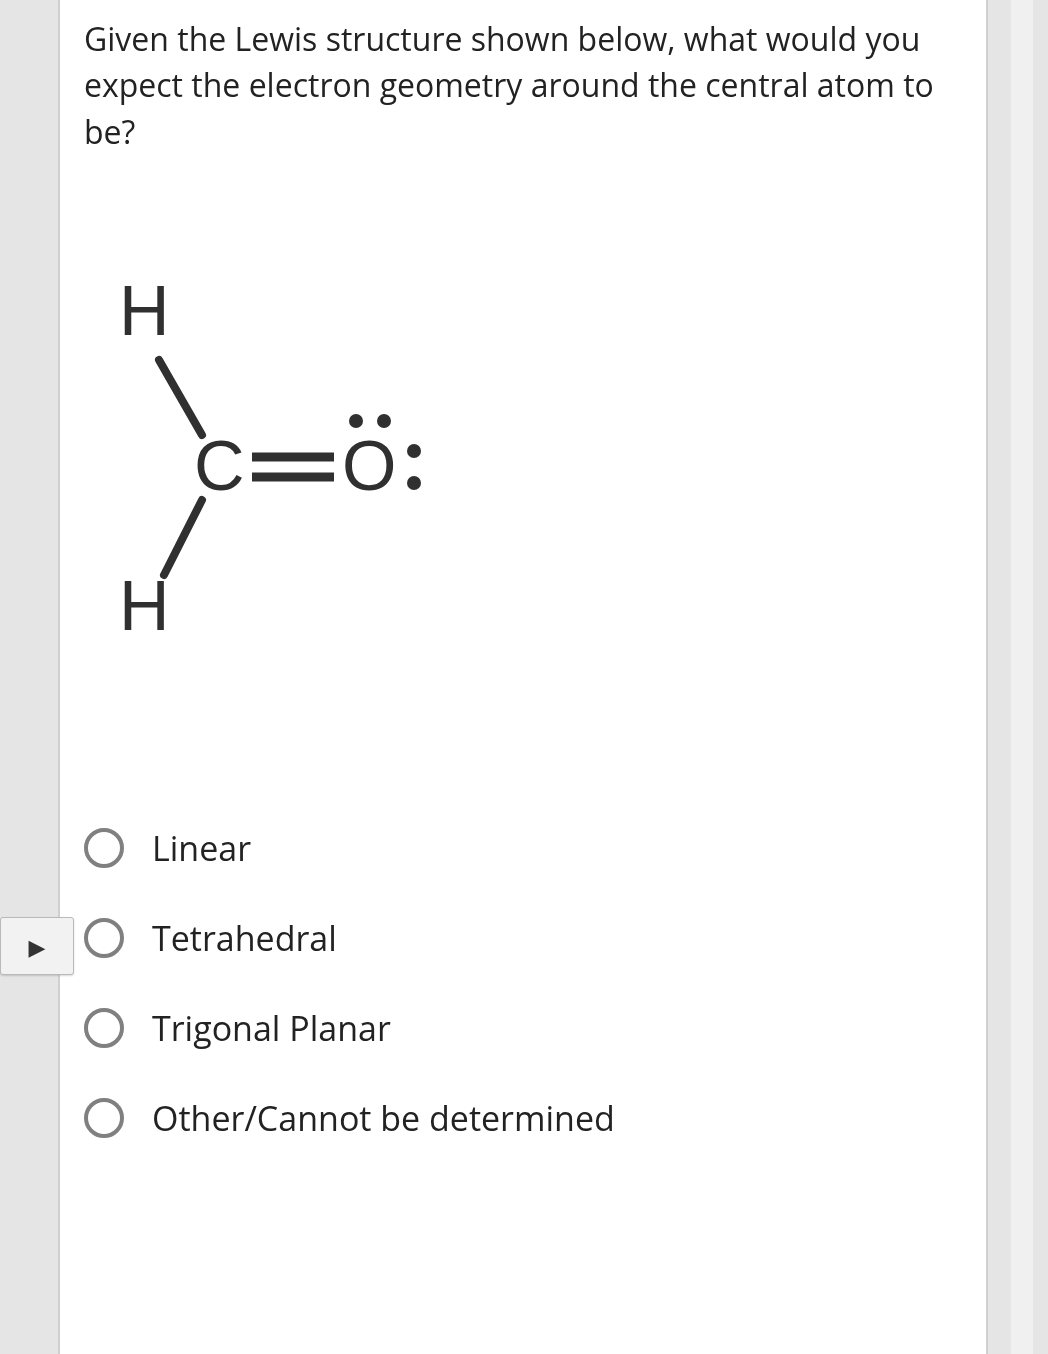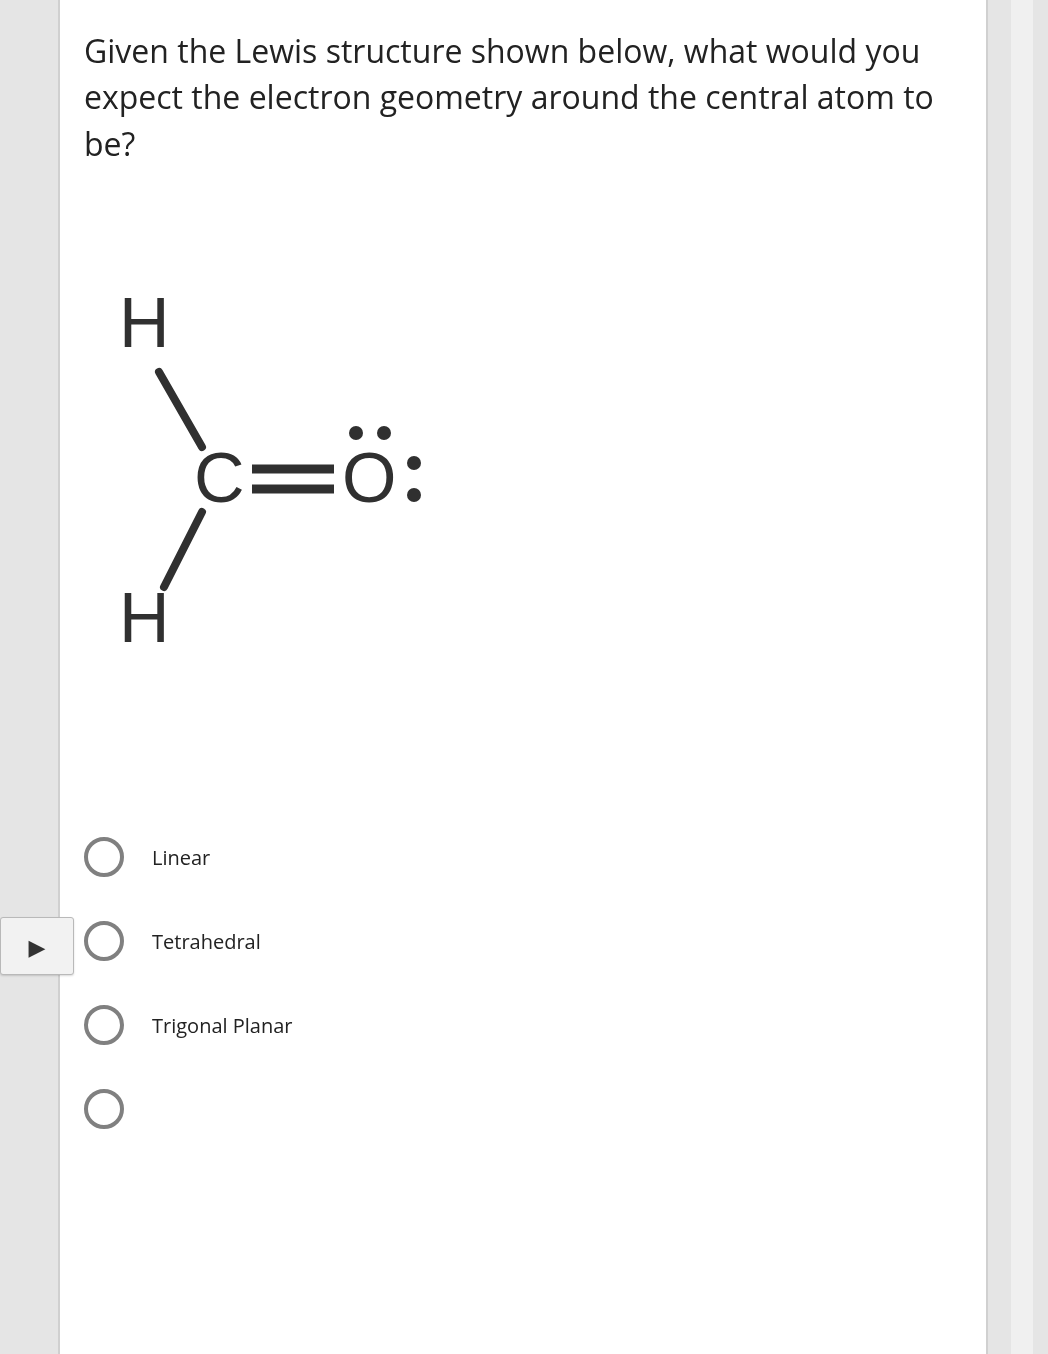"Given the Lewis structure shown" .card { padding: 28px 24px 0 24px -> 16px 24px 0 24px }
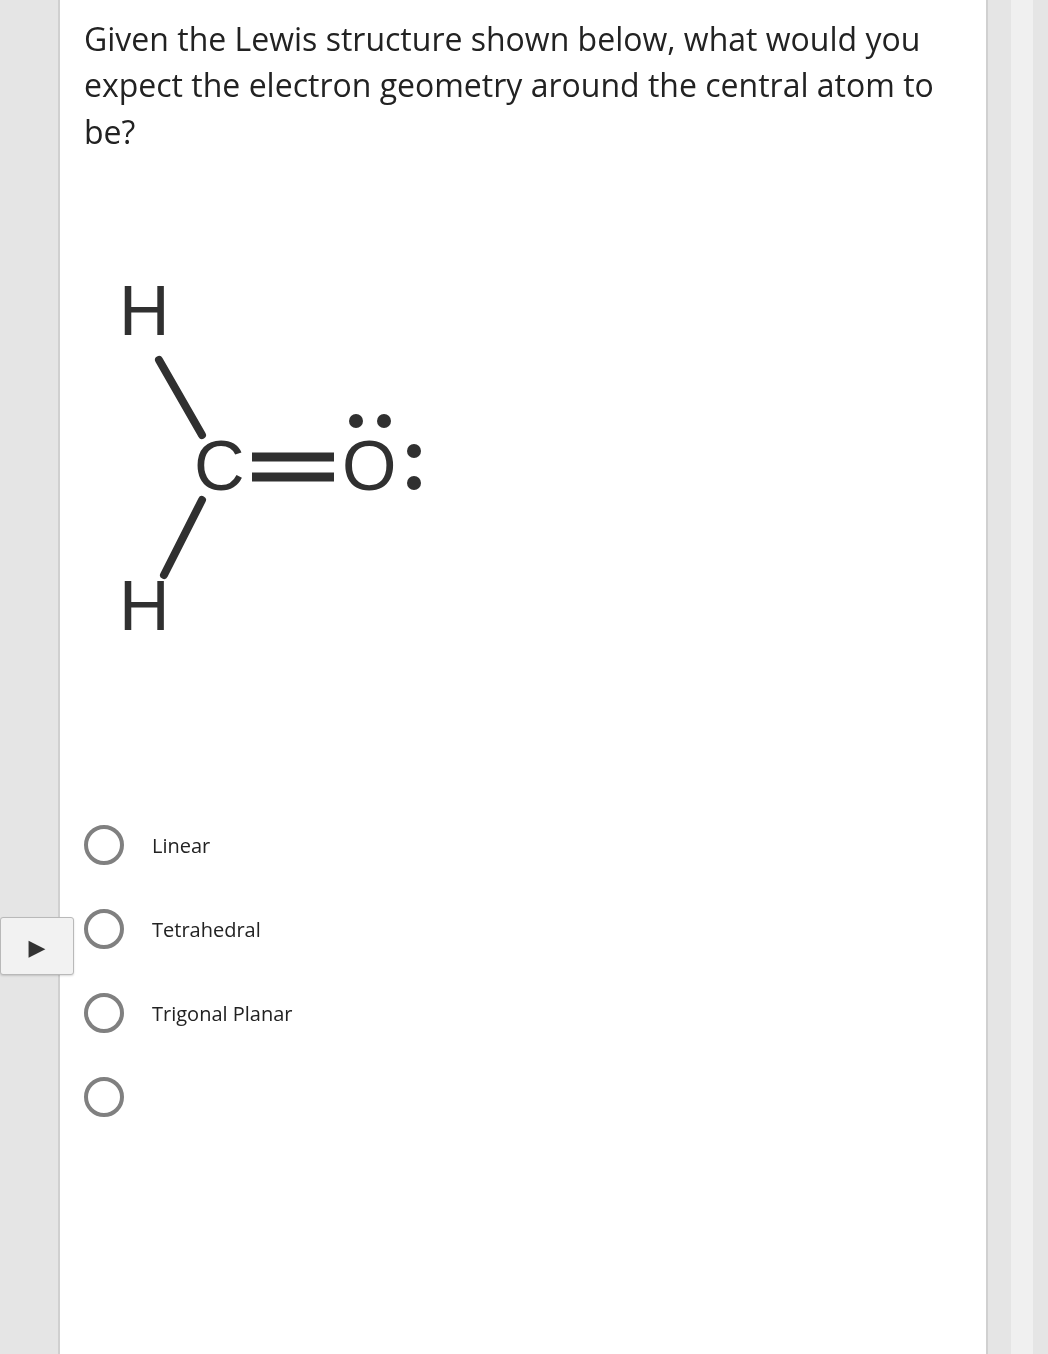"Linear" .opt-label { font-size: 20px -> 34px }
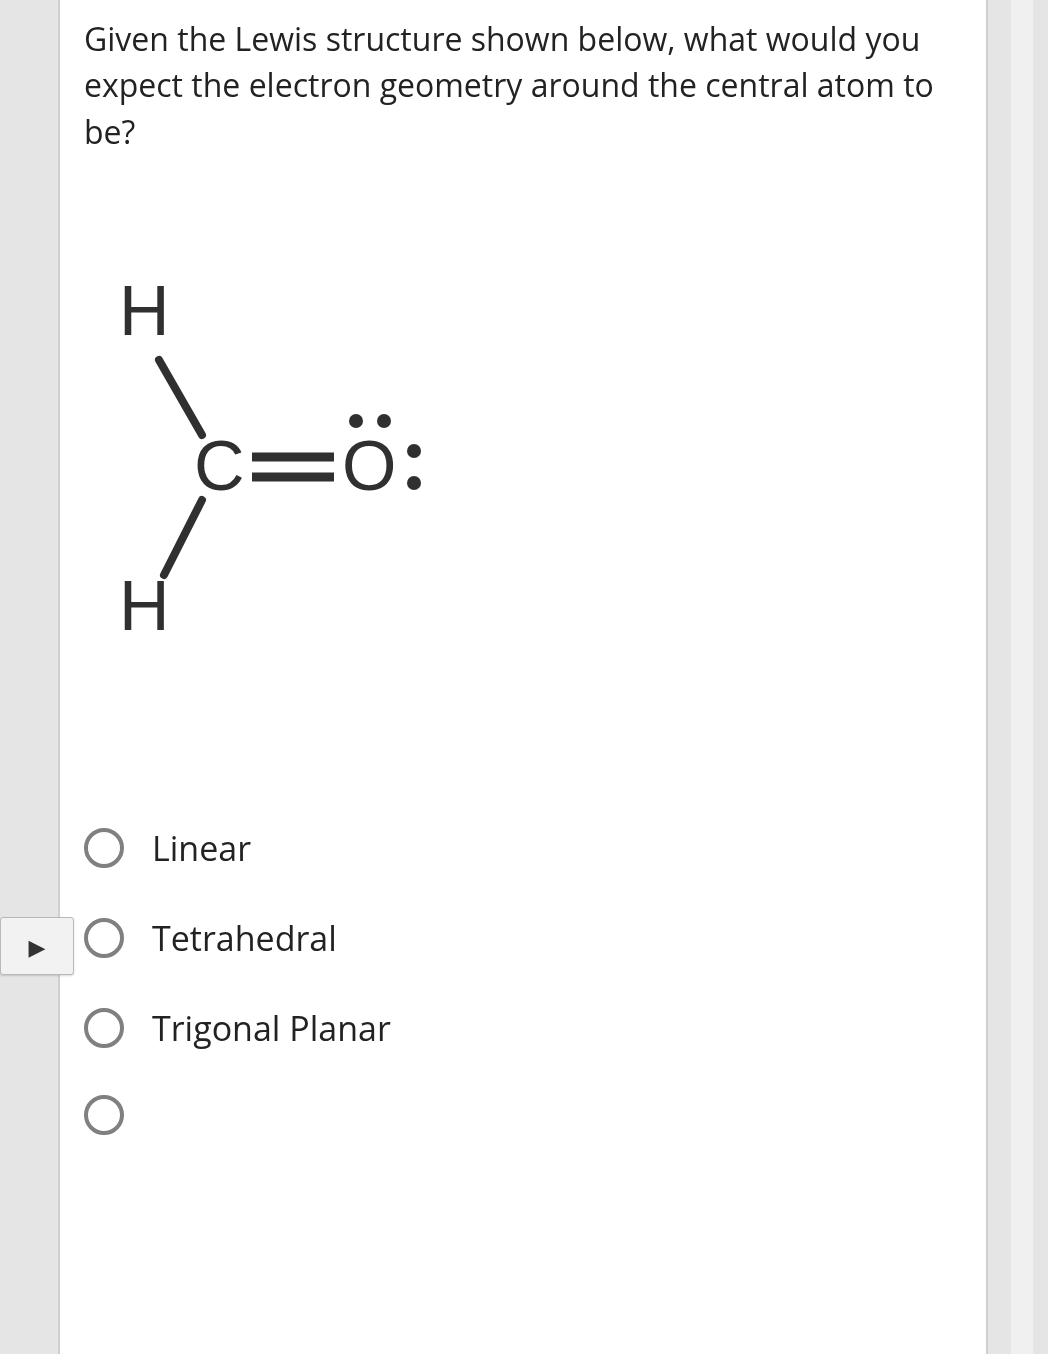"Other/Cannot be determined" div.opt-label { html: none -> <div>Other/Cannot be determined</div> }
